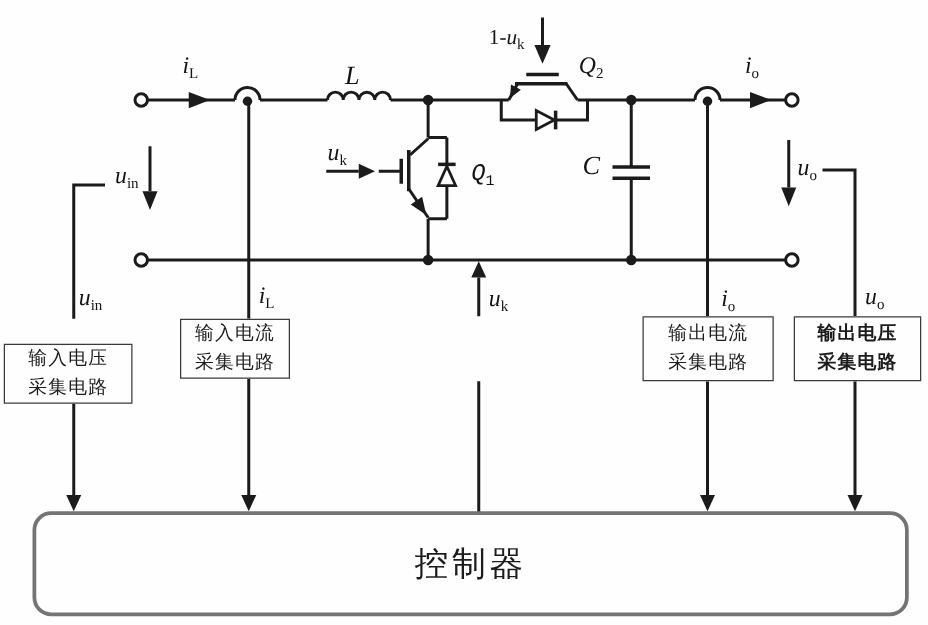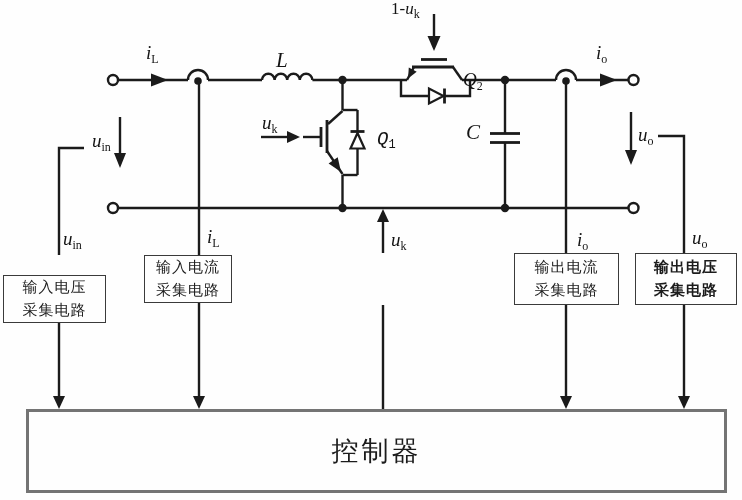"1-uk" span.var { top: 0 -> 21px }
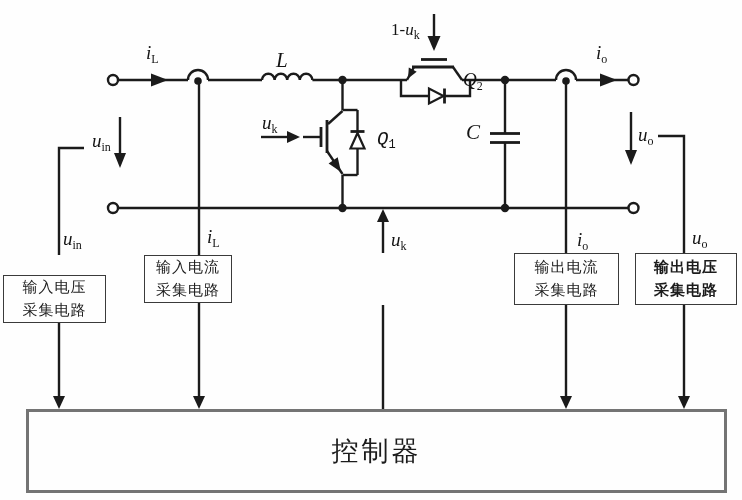"Q2" span.var { top: 70px -> 43px }
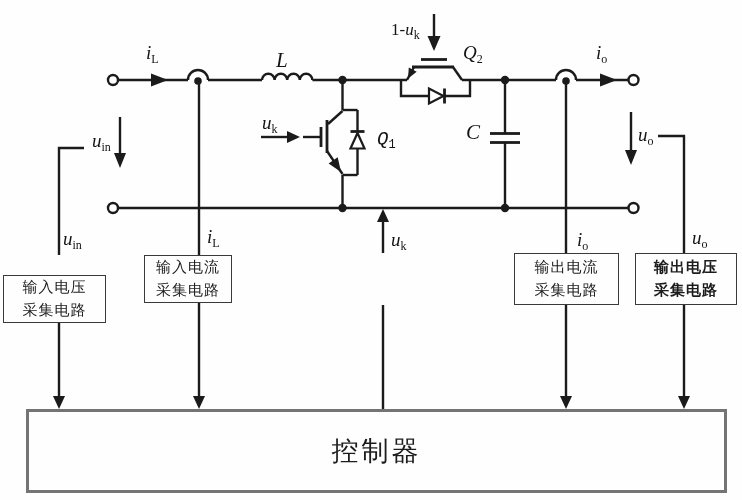"控制器" div.controller { border-radius: none -> 15px }
